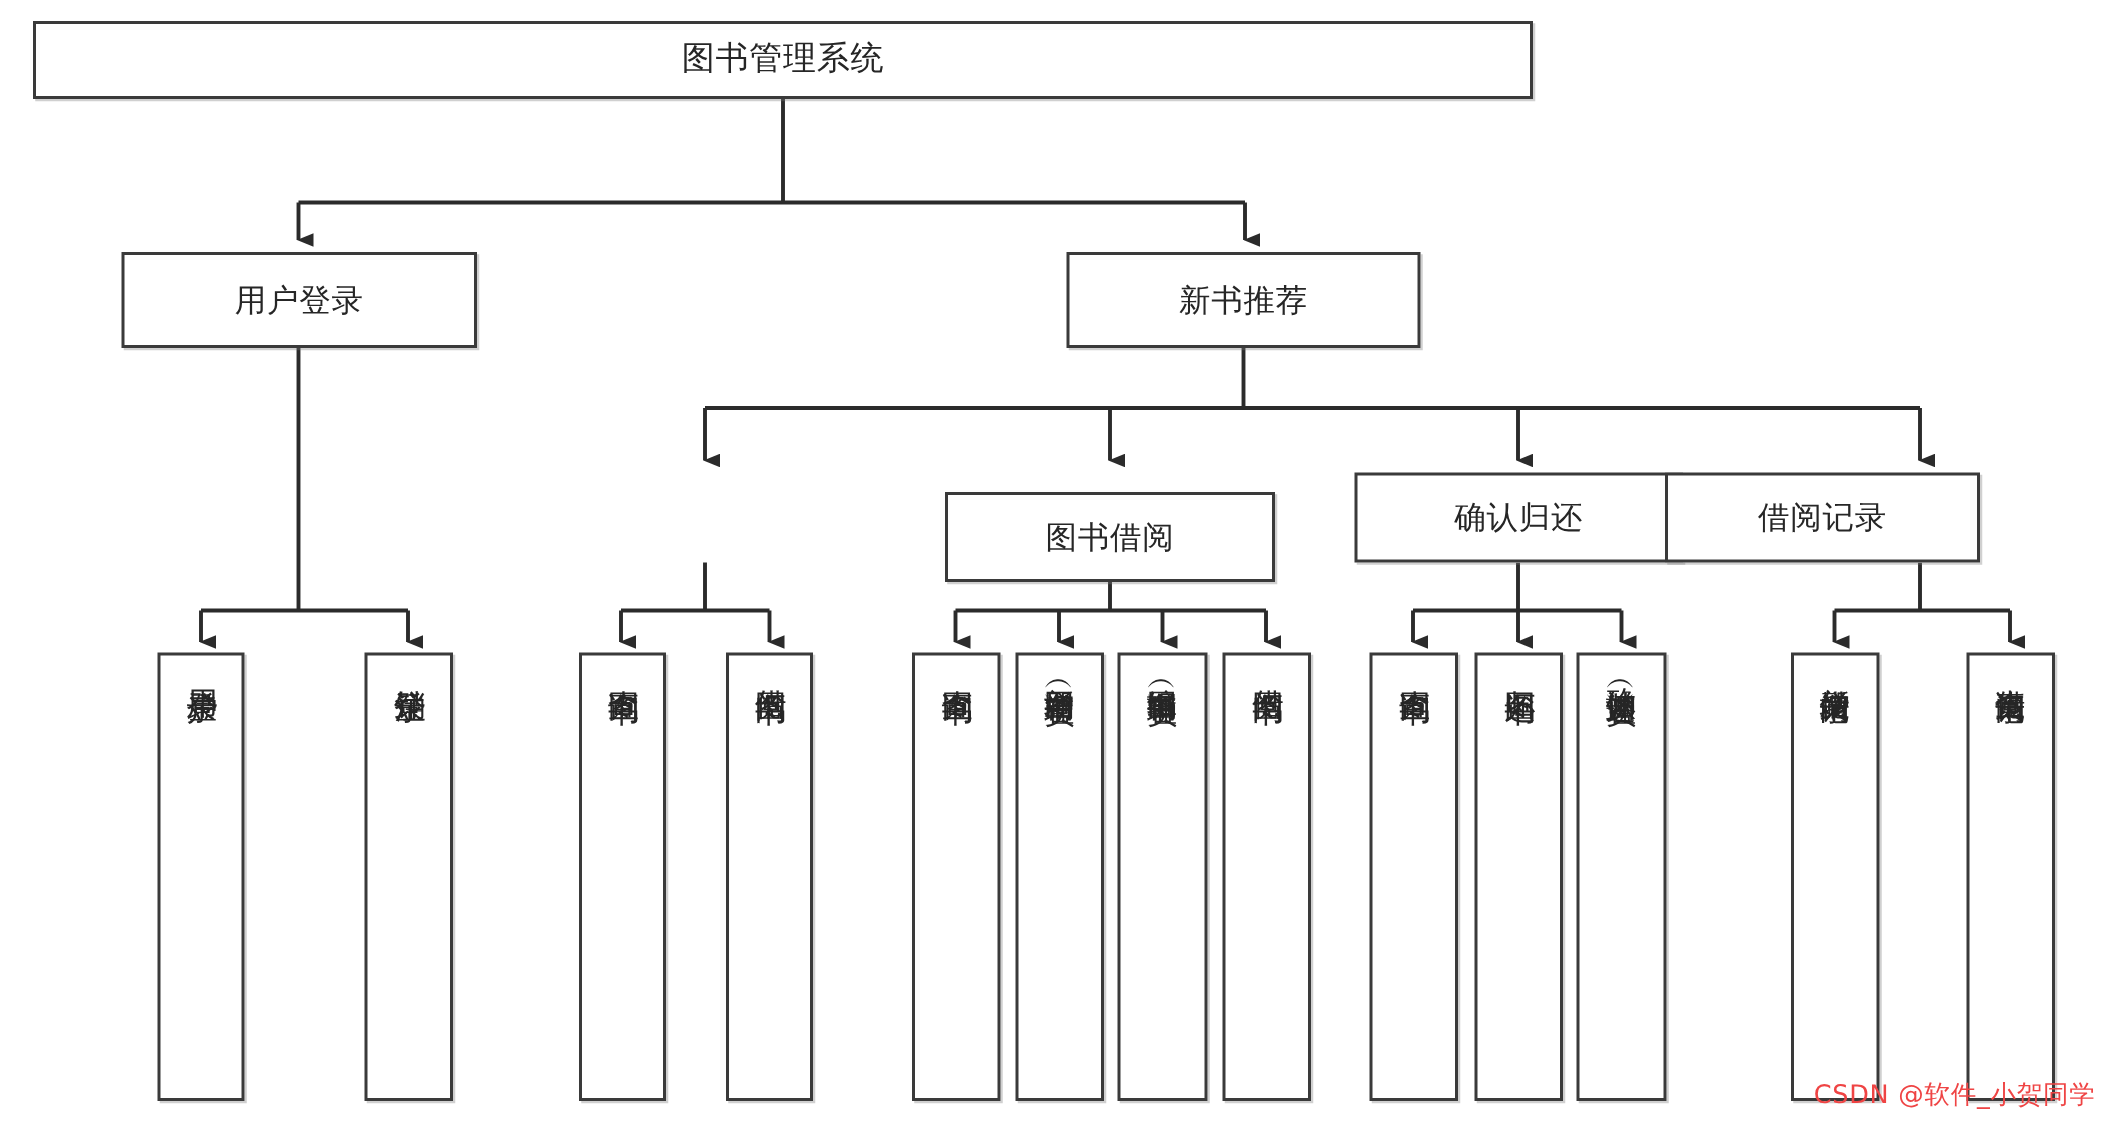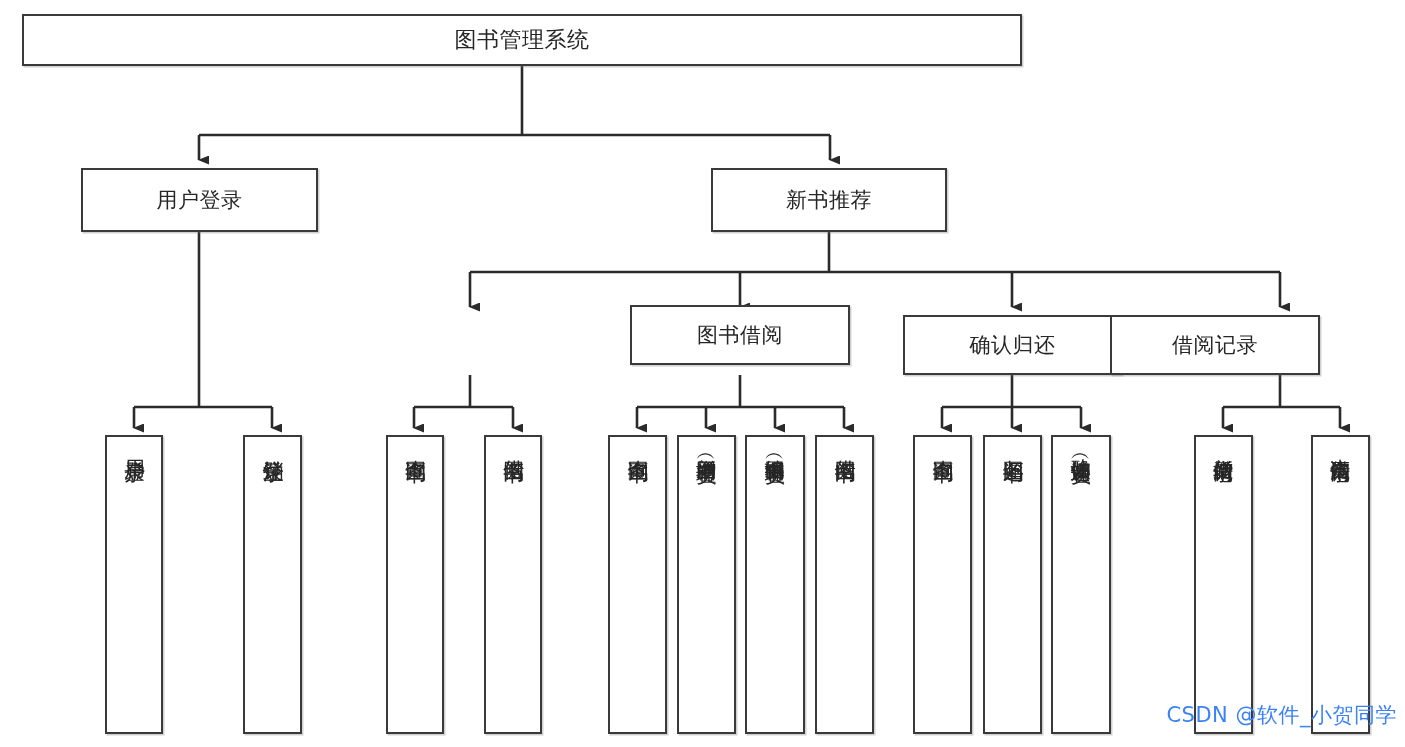"图书借阅" div.node { top: 305px -> 328px }
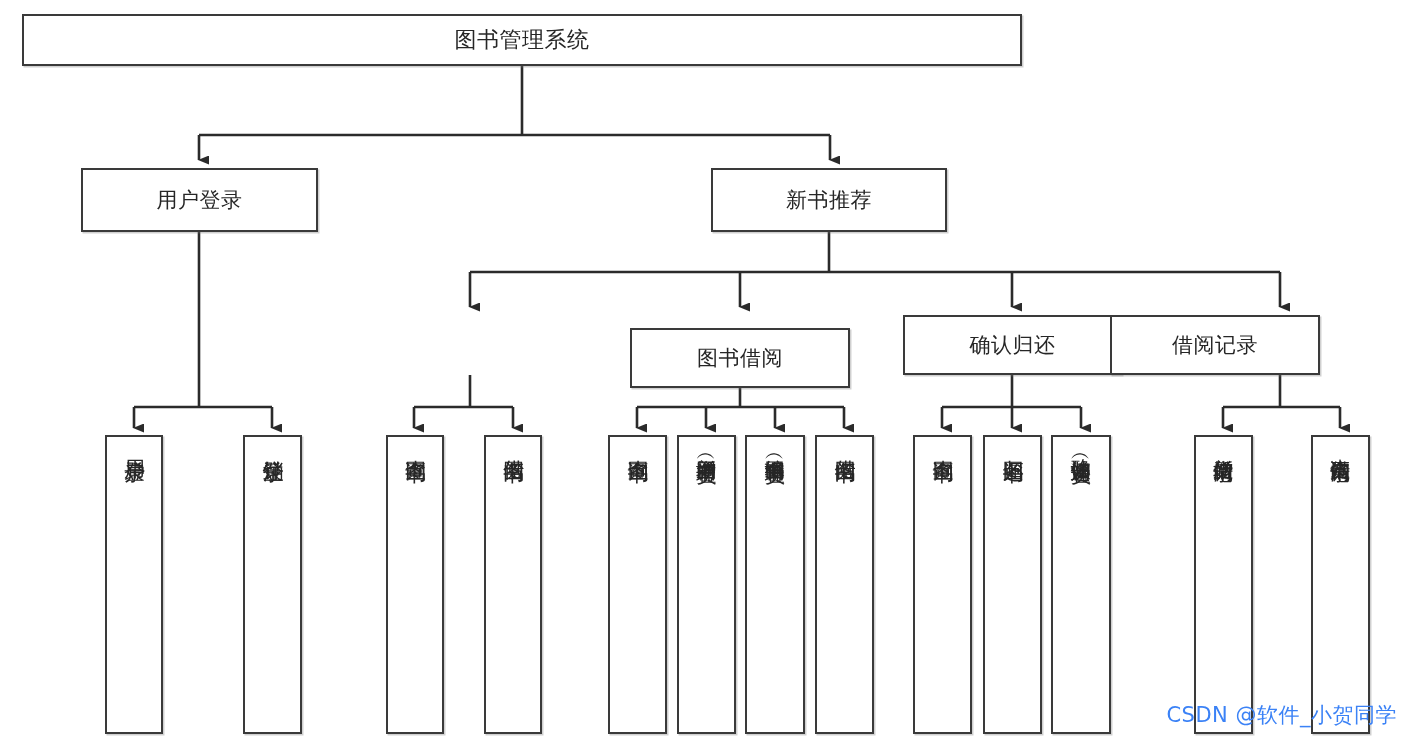"CSDN @软件_小贺同学" #watermark { bottom: 18px -> 6px; color: #3b82f6 -> #ef4444; font-size: 21px -> 17px }
